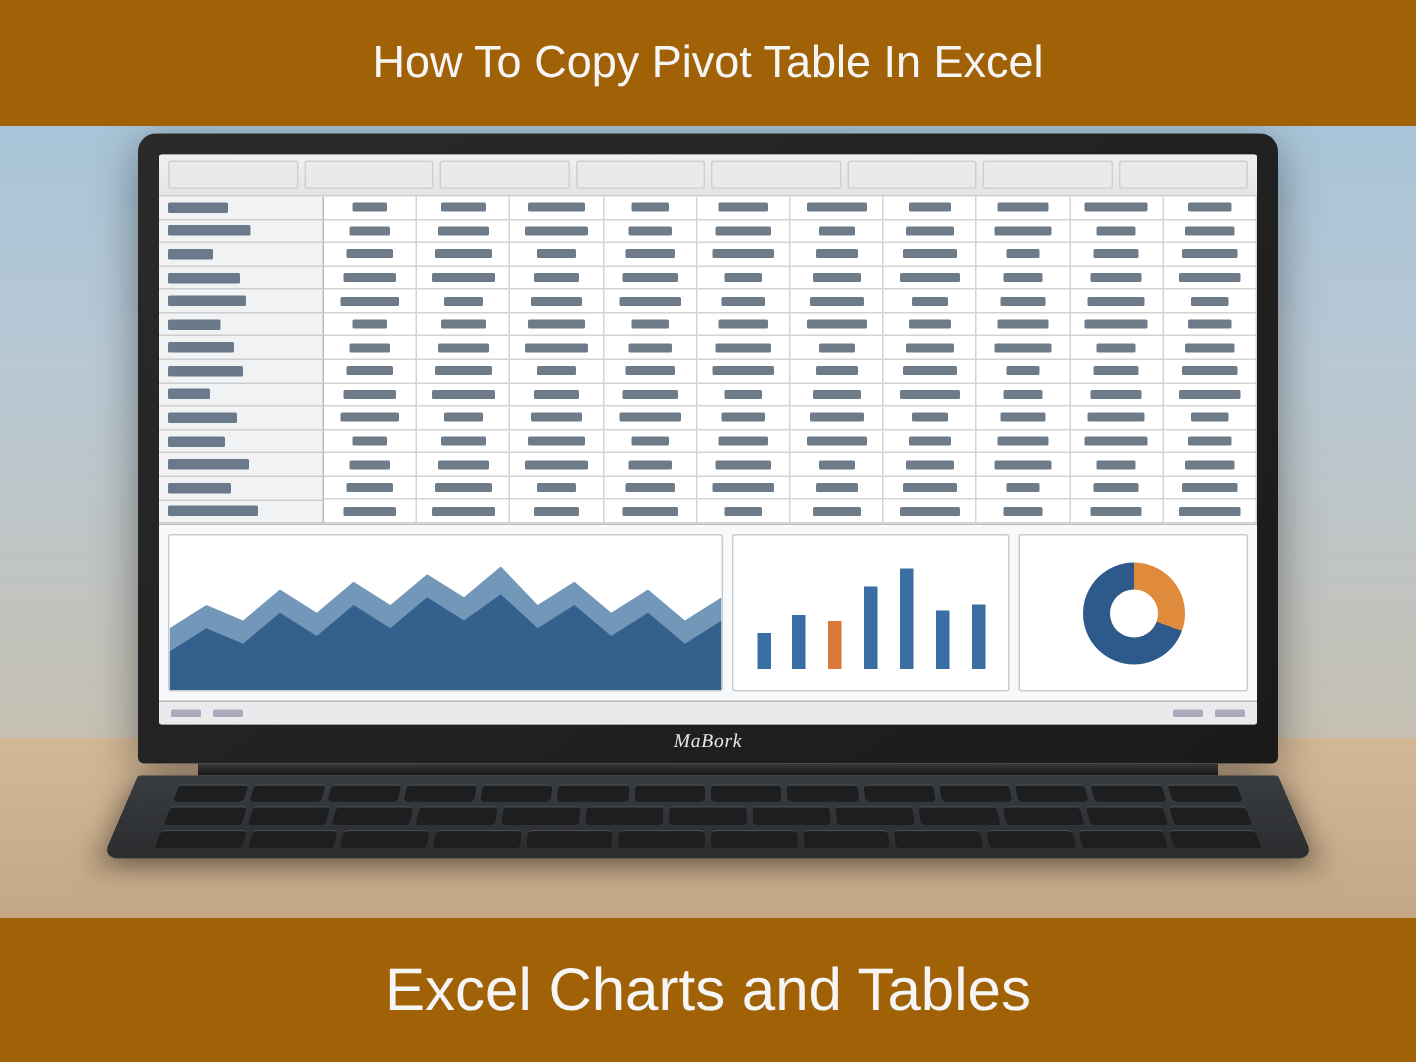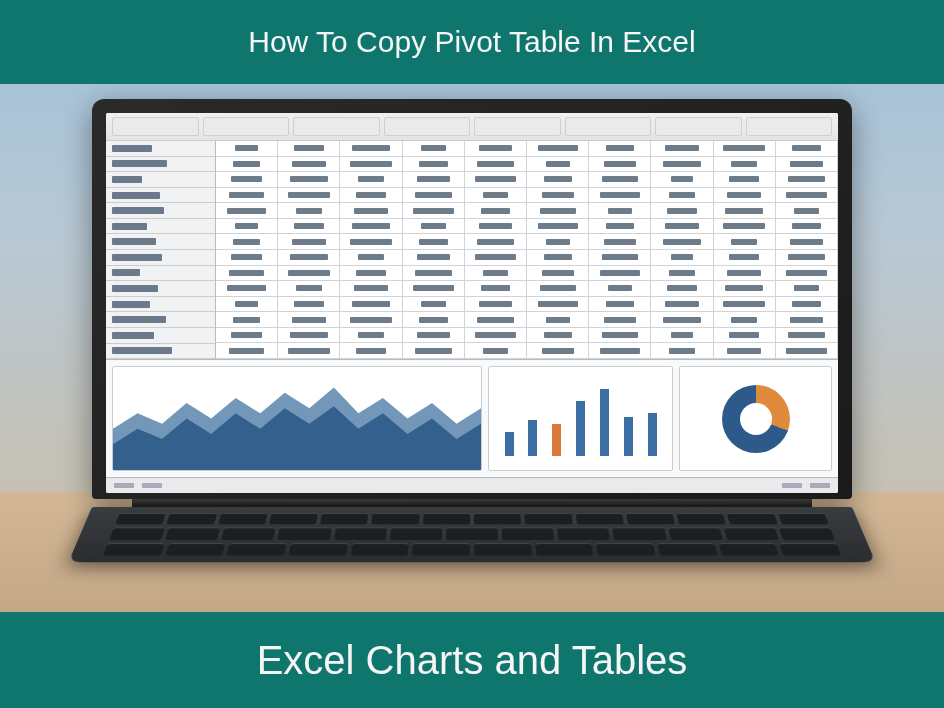"How To Copy Pivot Table" .banner { background: #0f766e -> #a16207 }
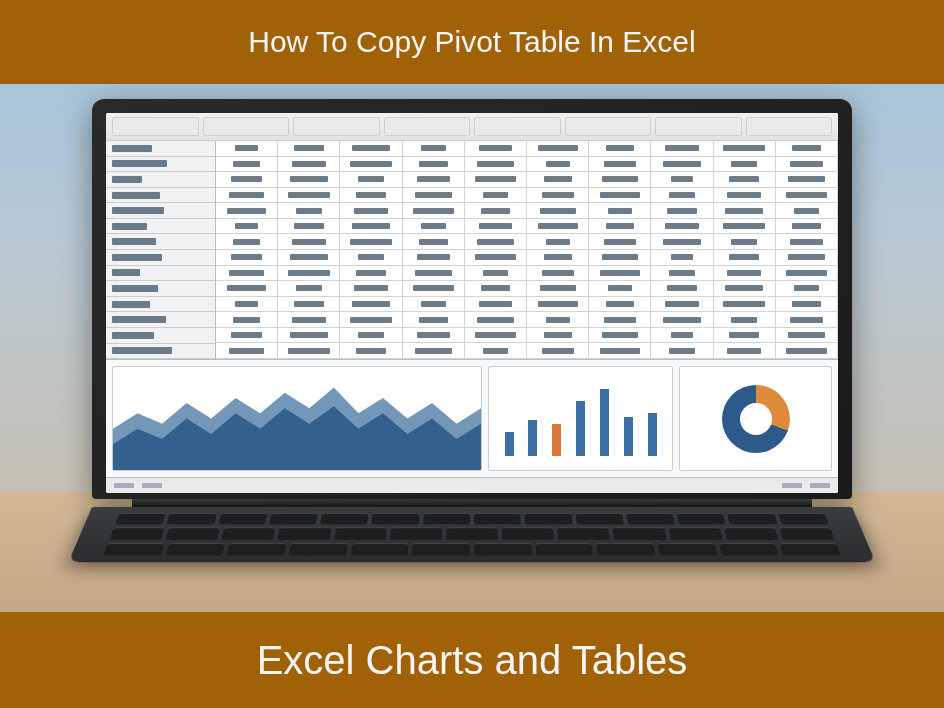"MaBork" div.brand-strip { html: none -> <div>MaBork</div> }
